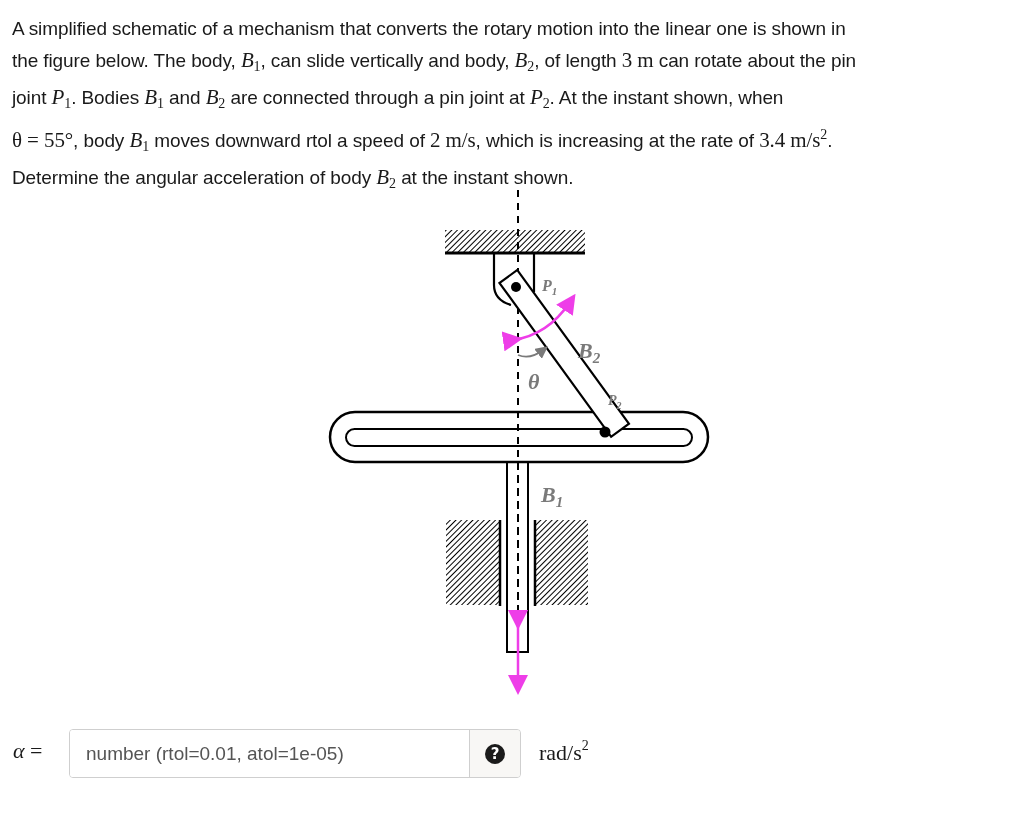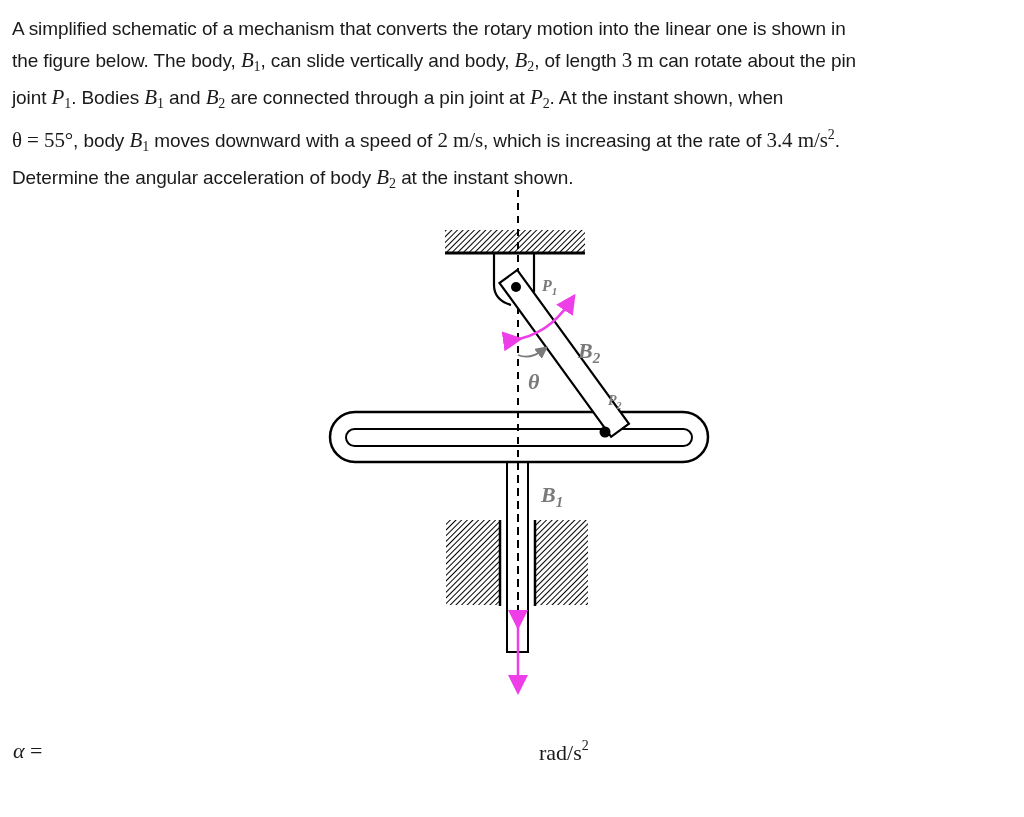"moves downward with a speed" span { text: with -> rtol }
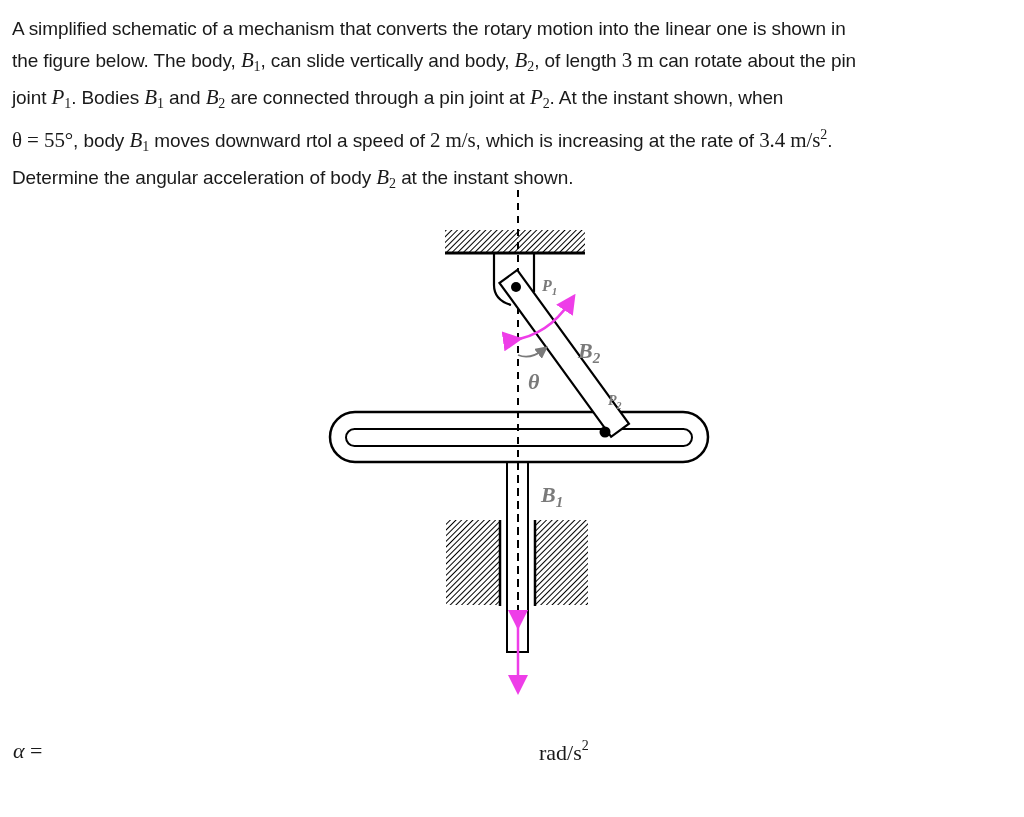"number (rtol=0.01, atol=1e-05)" div.answer-group { html: none -> <div> <input> <div> <div>?</div> </div> </div> }
